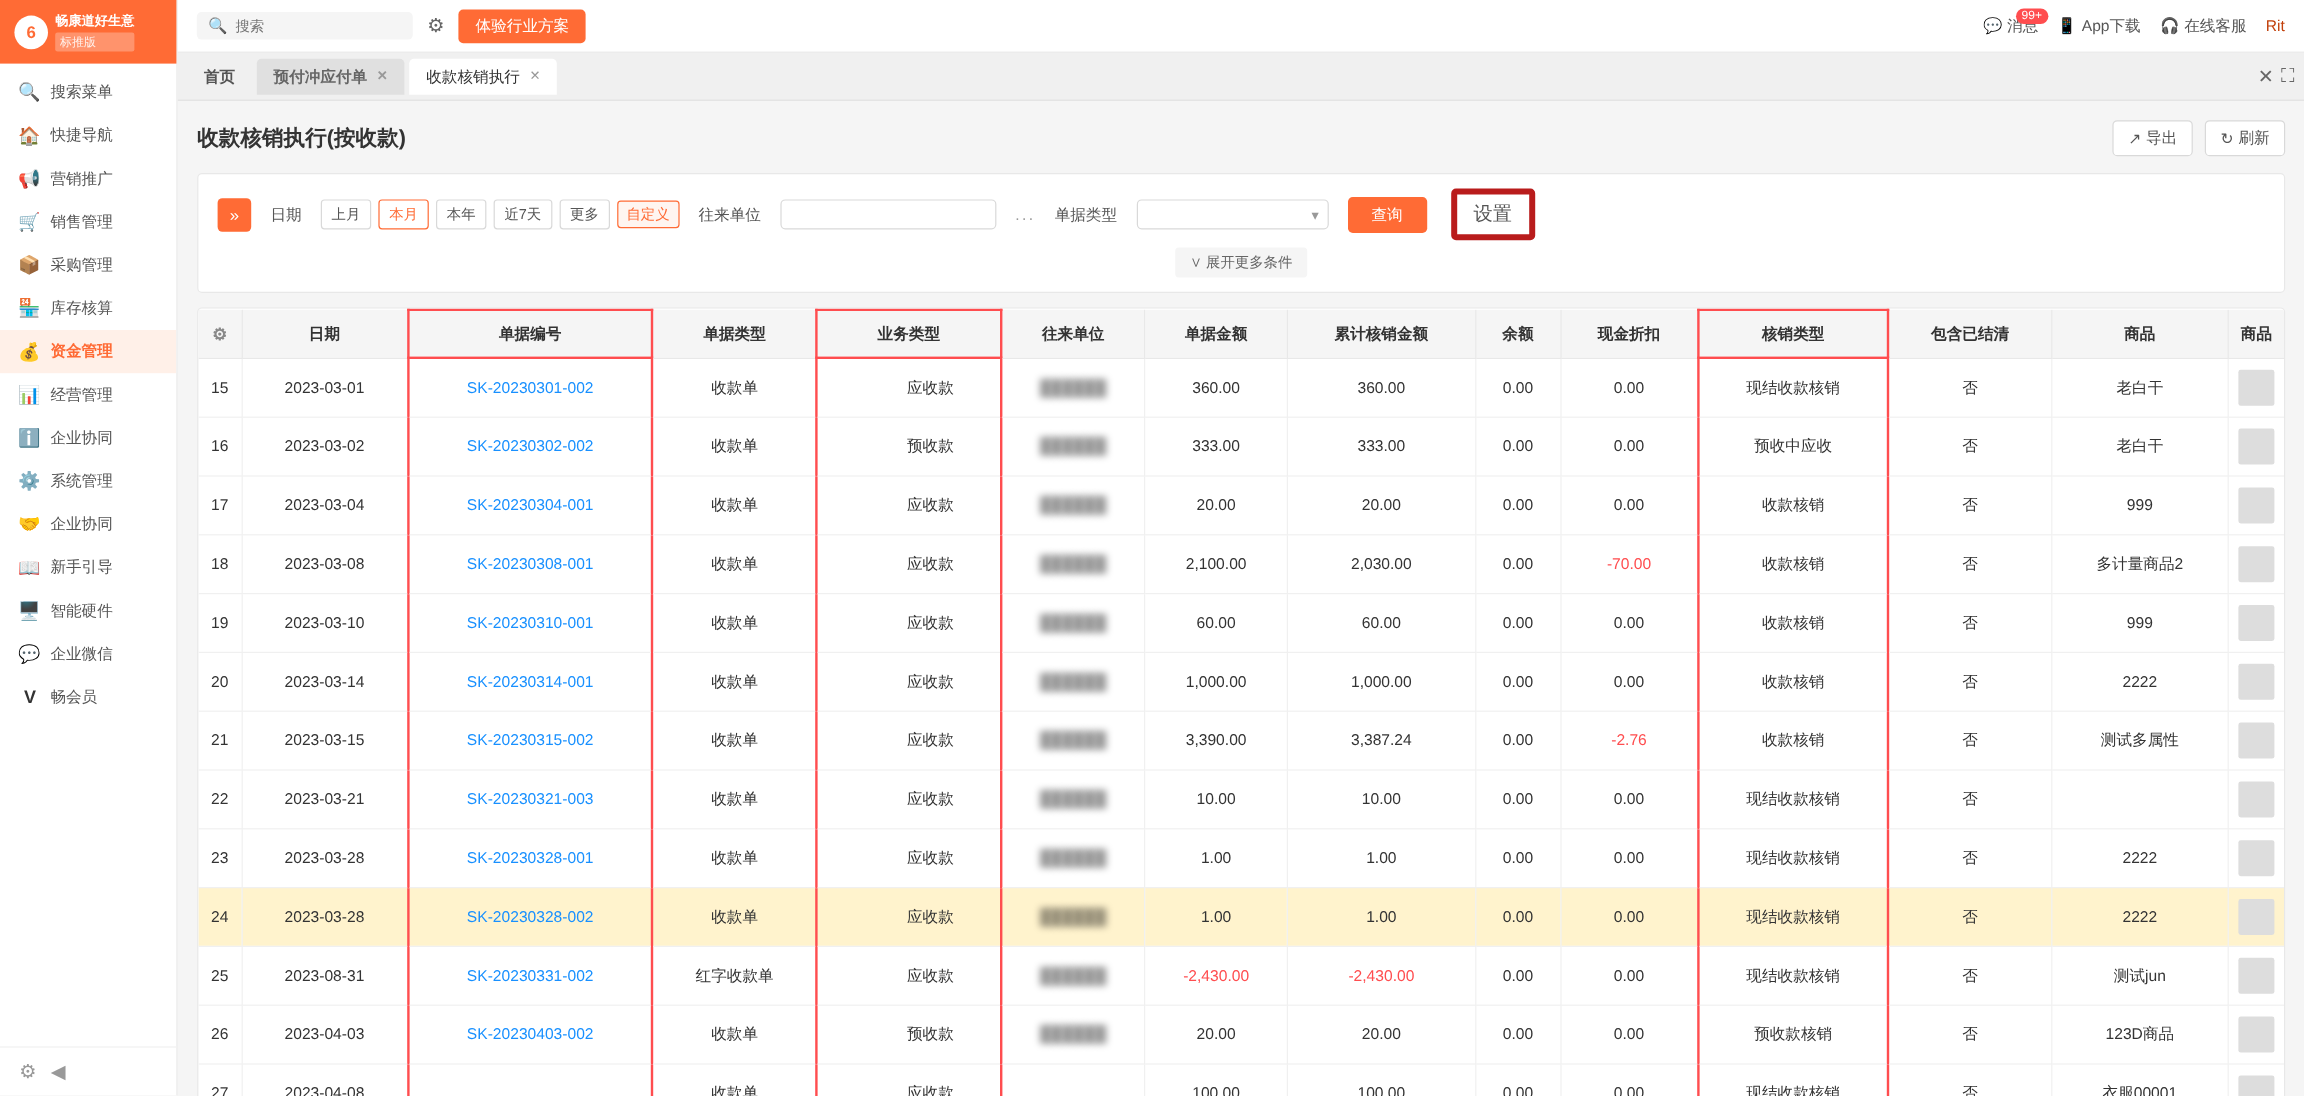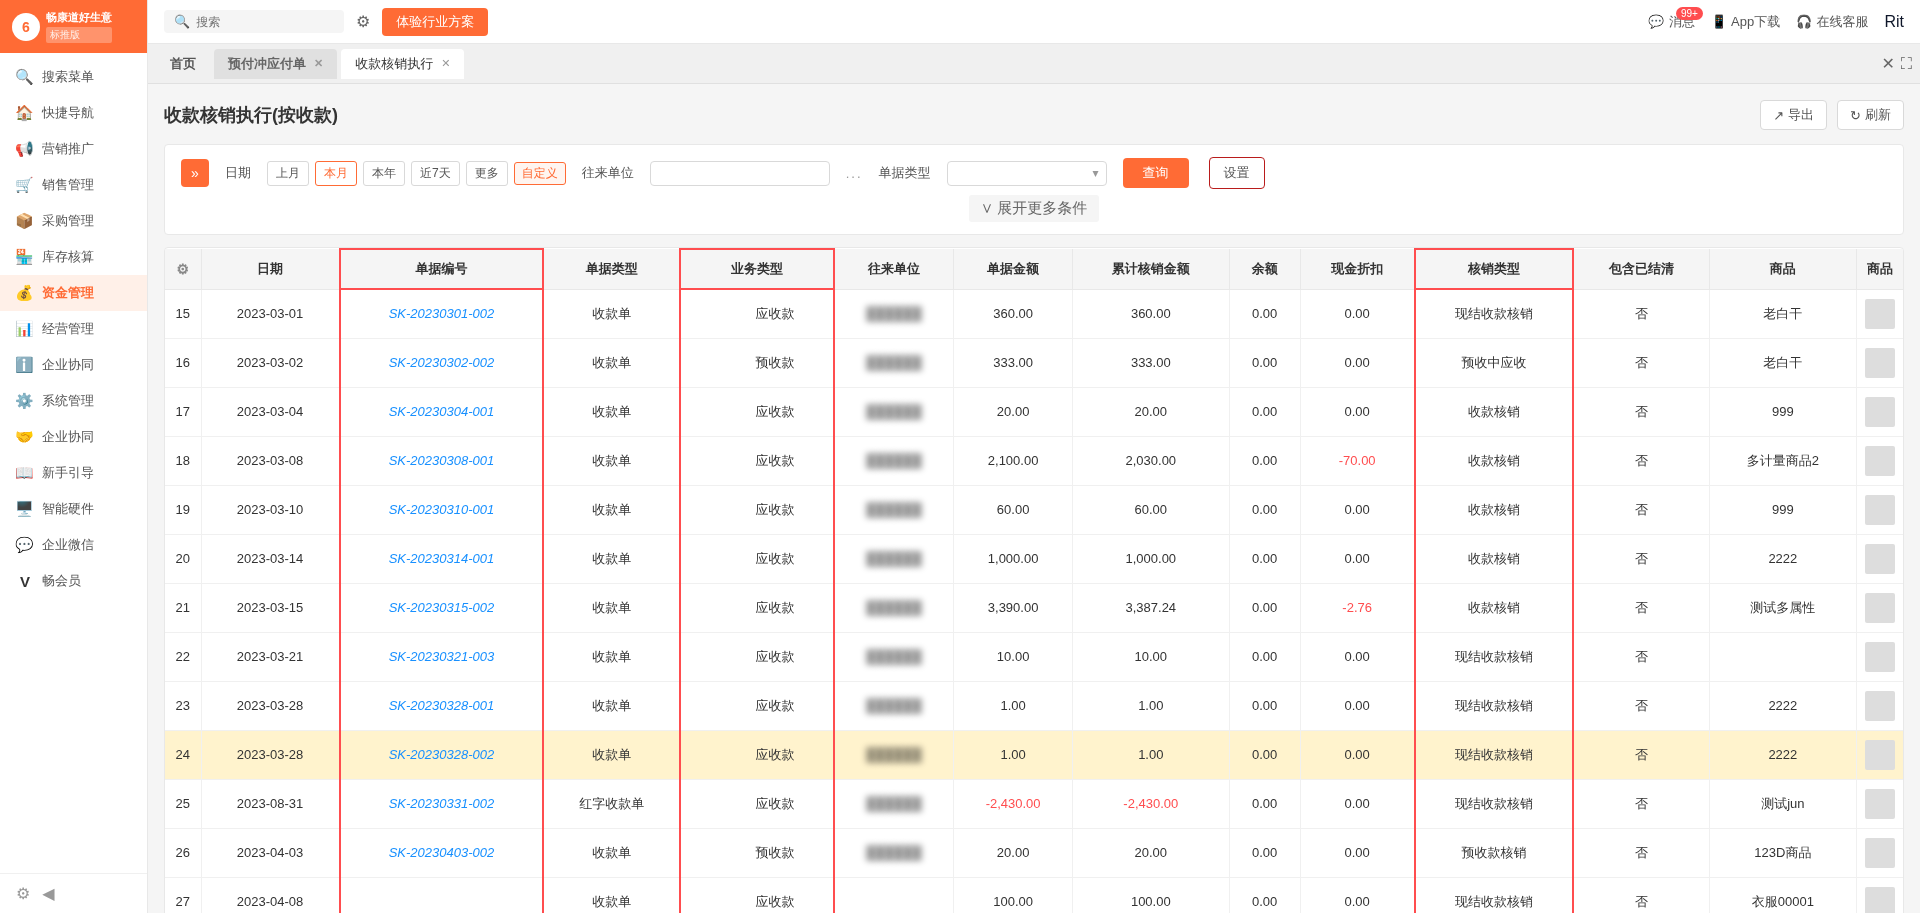"Rit" .topbar-user { color: #0f172a -> #c2410c; font-size: 16px -> 13px }
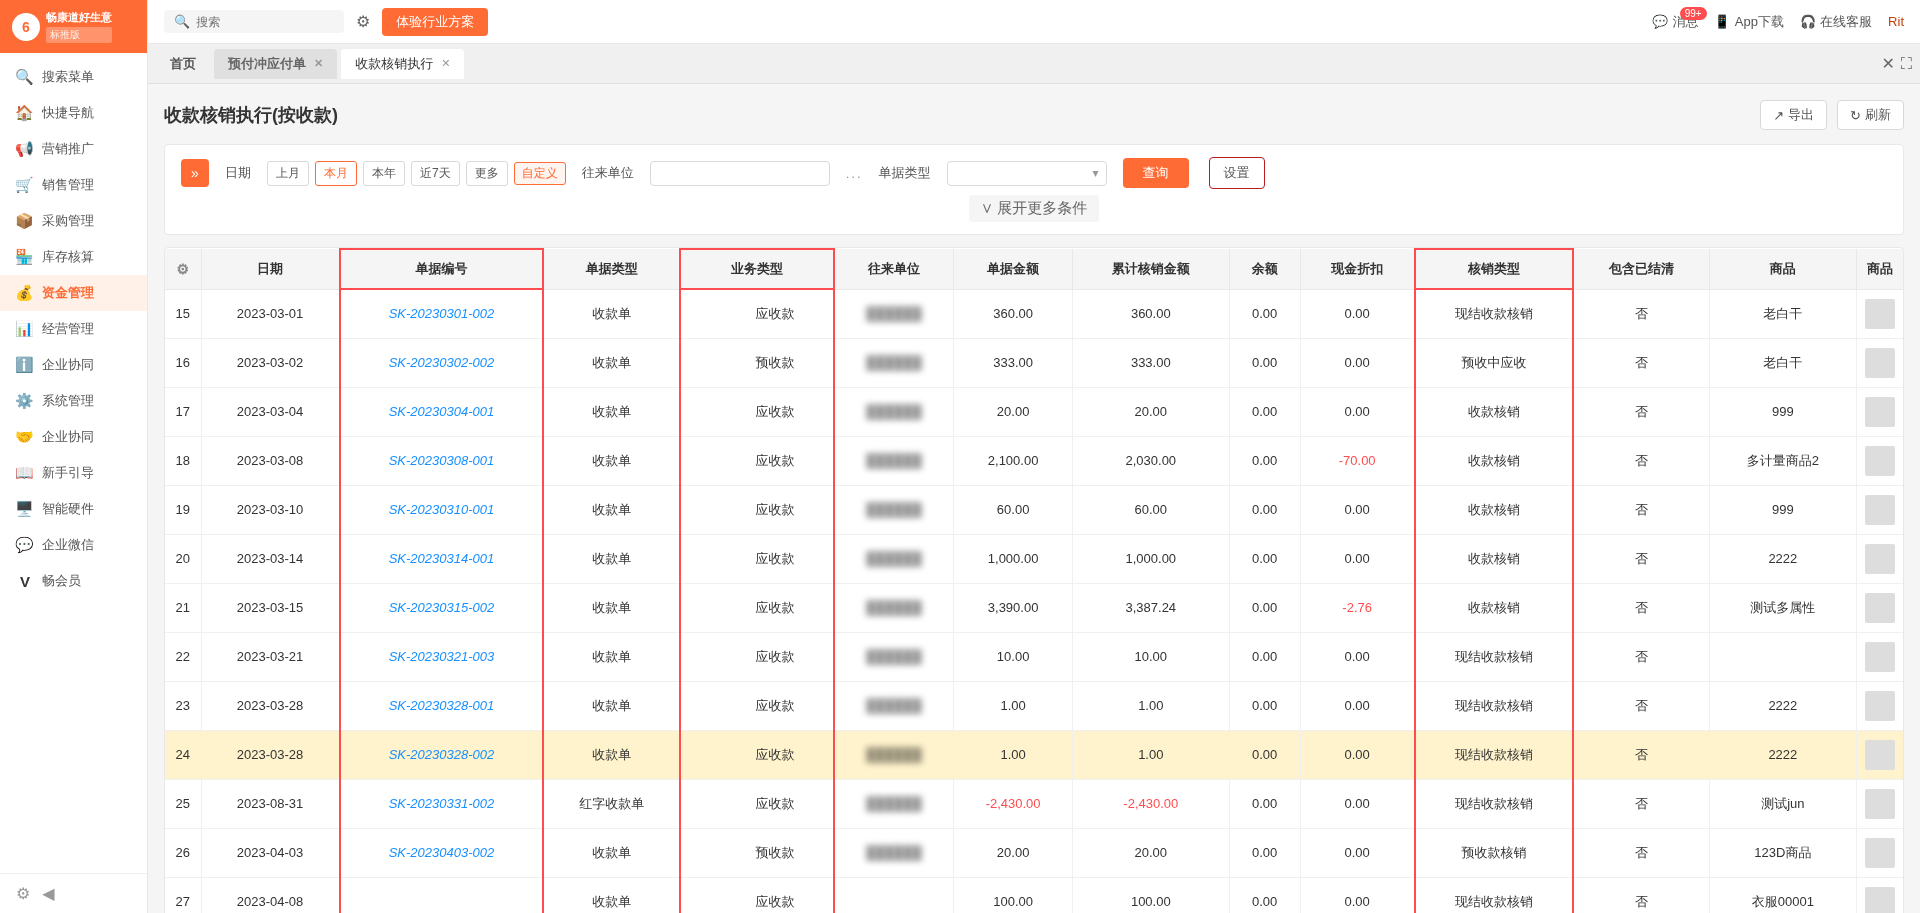"设置" .btn-settings { border: 1px solid #b91c1c -> 5px solid #b91c1c; font-size: 13px -> 16px }
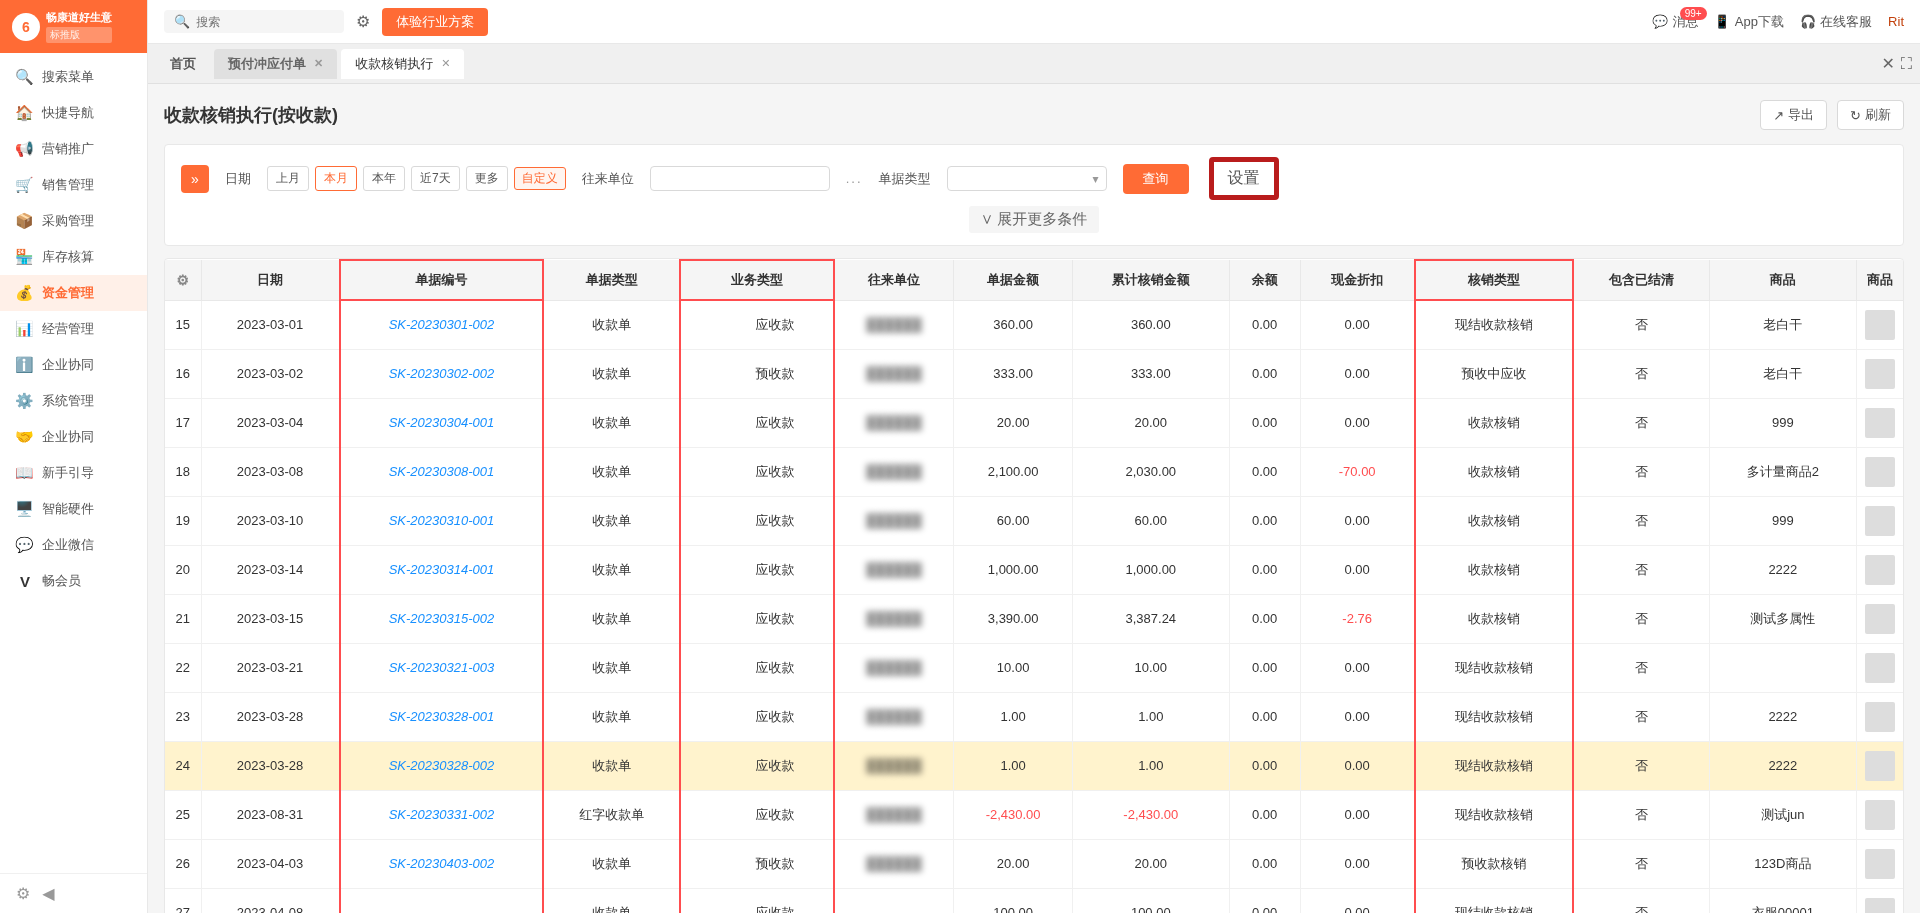"∨ 展开更多条件" .expand-more { font-size: 15px -> 12px }
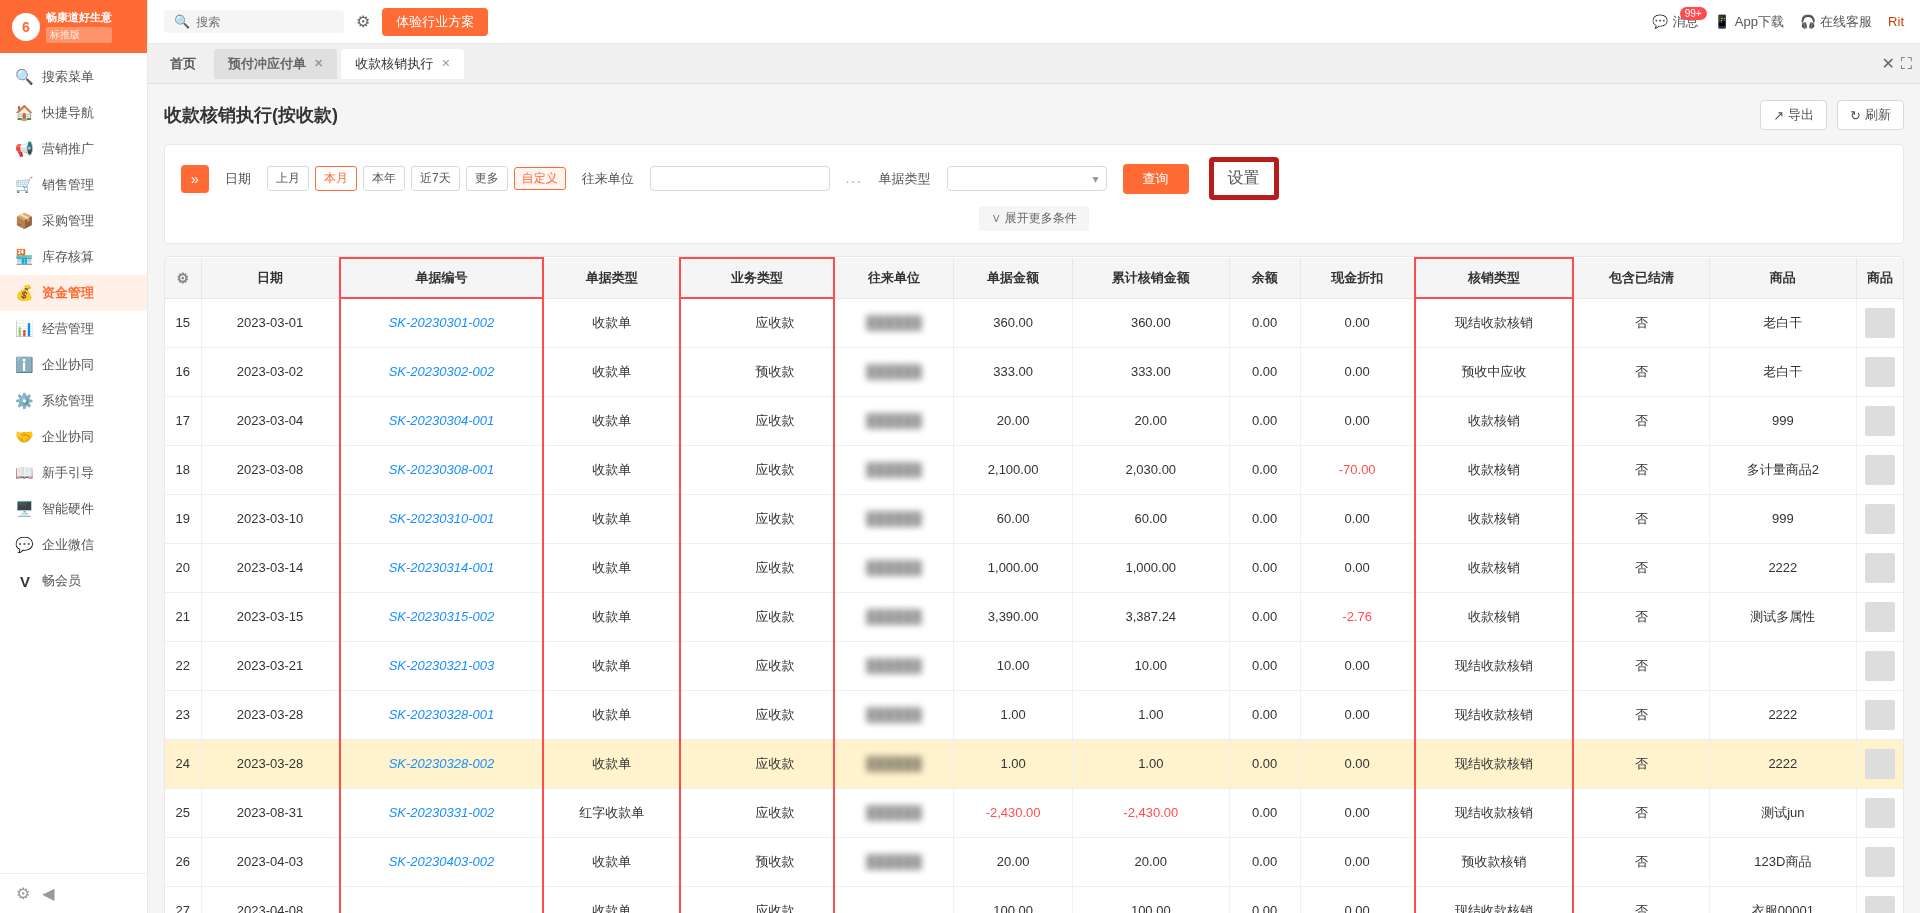"SK-20230301-002" .link-text { font-style: italic -> none }
